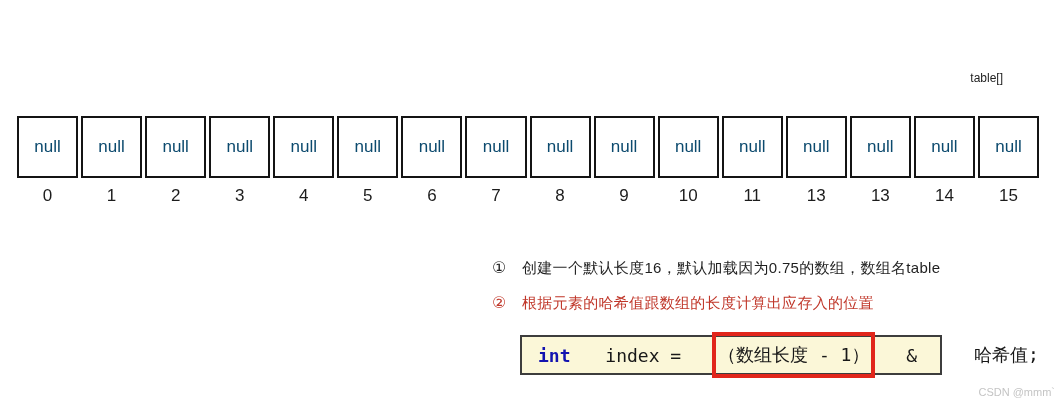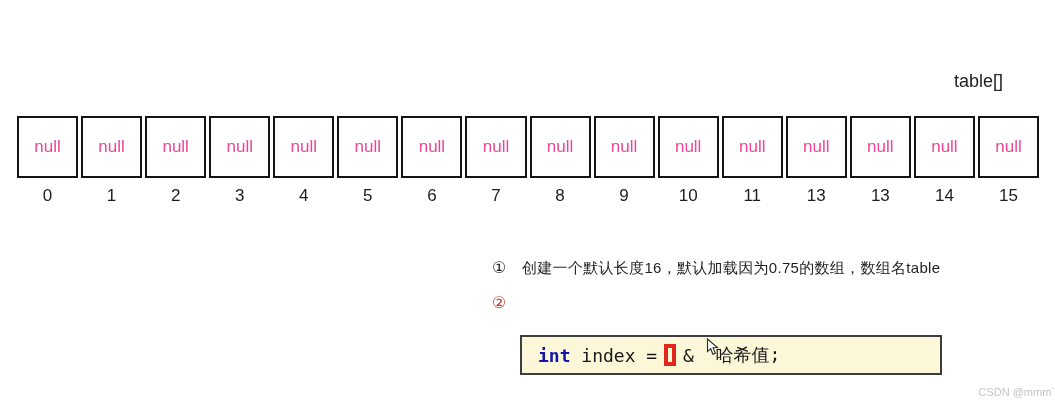"table[]" .table-label { font-size: 18px -> 12px }
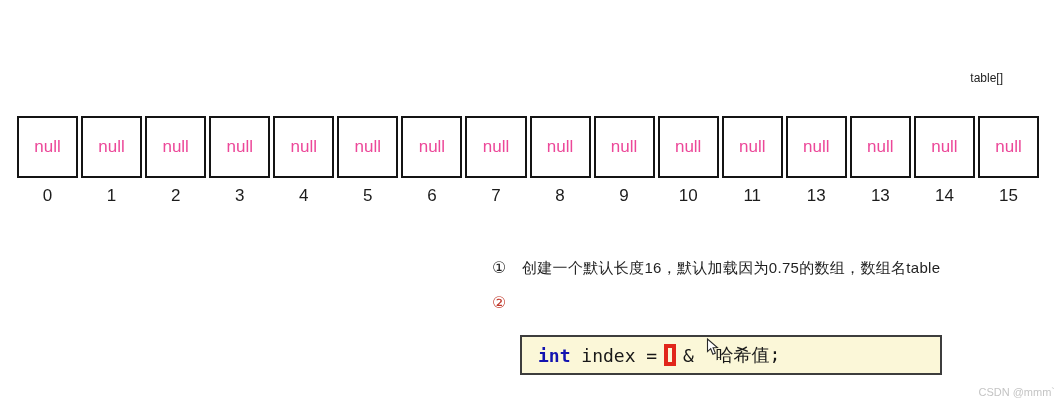"null" .cell { color: #ec4899 -> #0c4a6e }
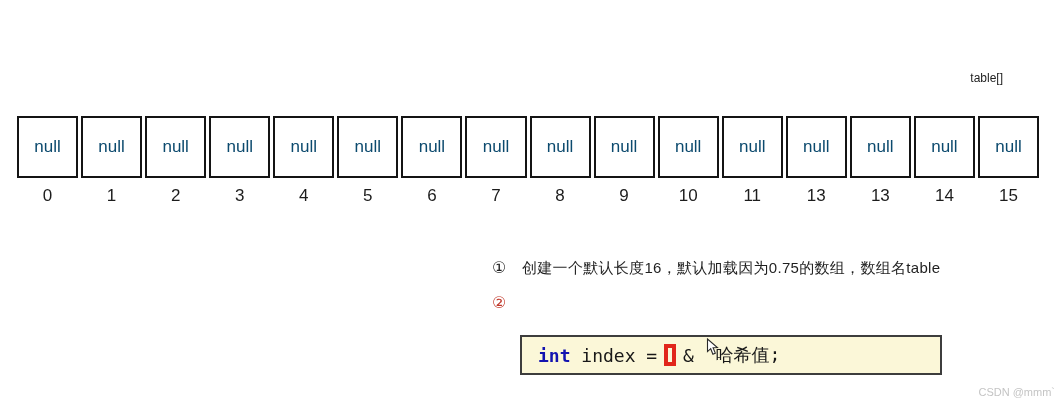"根据元素的哈希值跟数组的长度计算出应存入的位置" span.txt { html: none -> <span>根据元素的哈希值跟数组的长度计算出应存入的位置</span> }
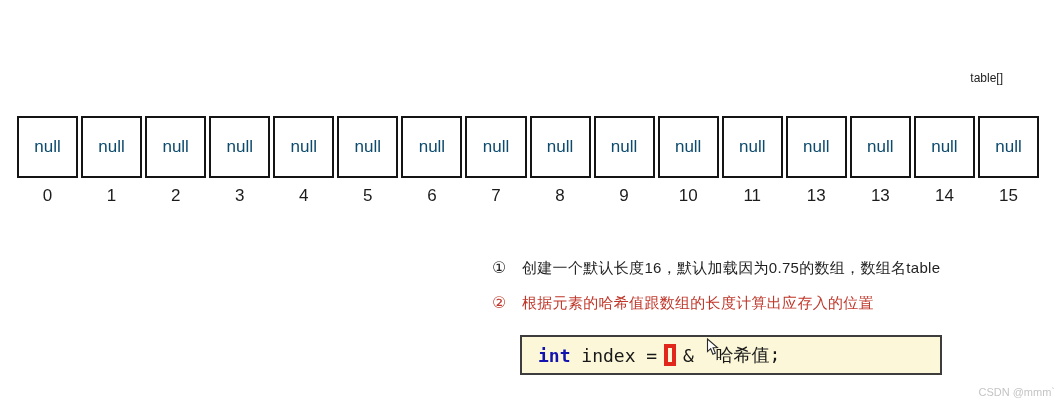"int" .codebox { gap: none -> 24px }
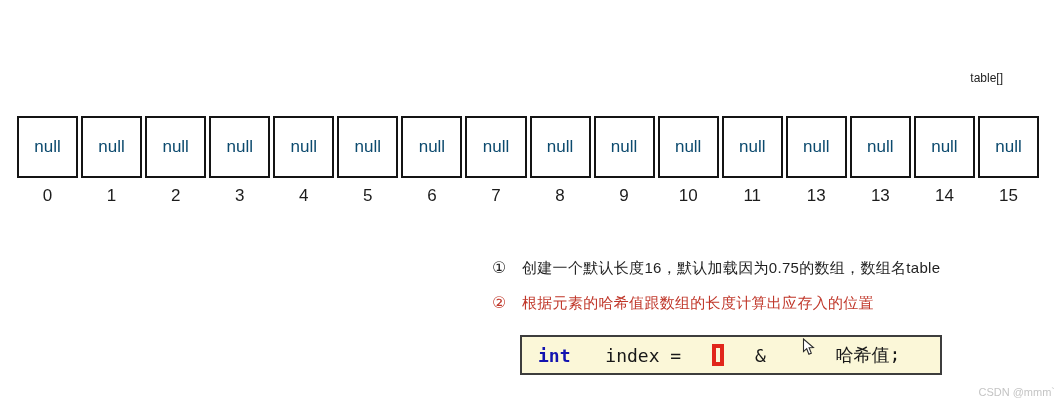"（数组长度 - 1）" span { html: none -> <span>（数组长度 - 1）</span> }
